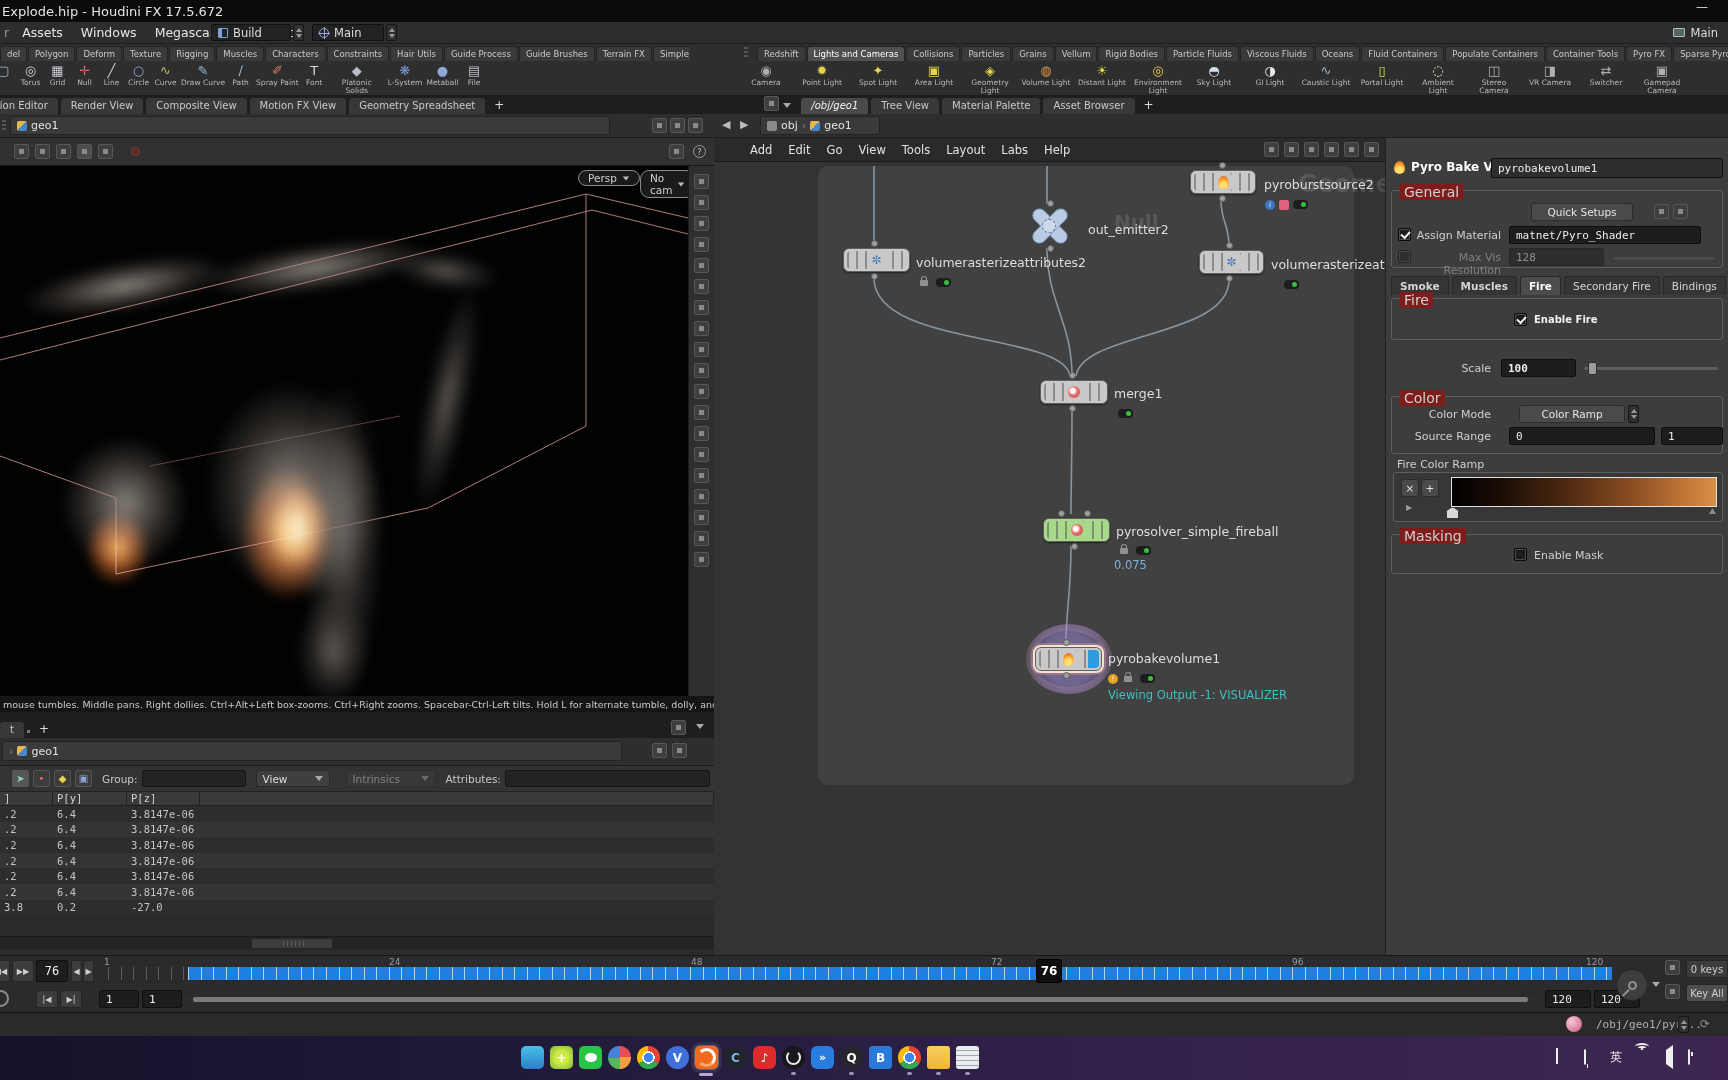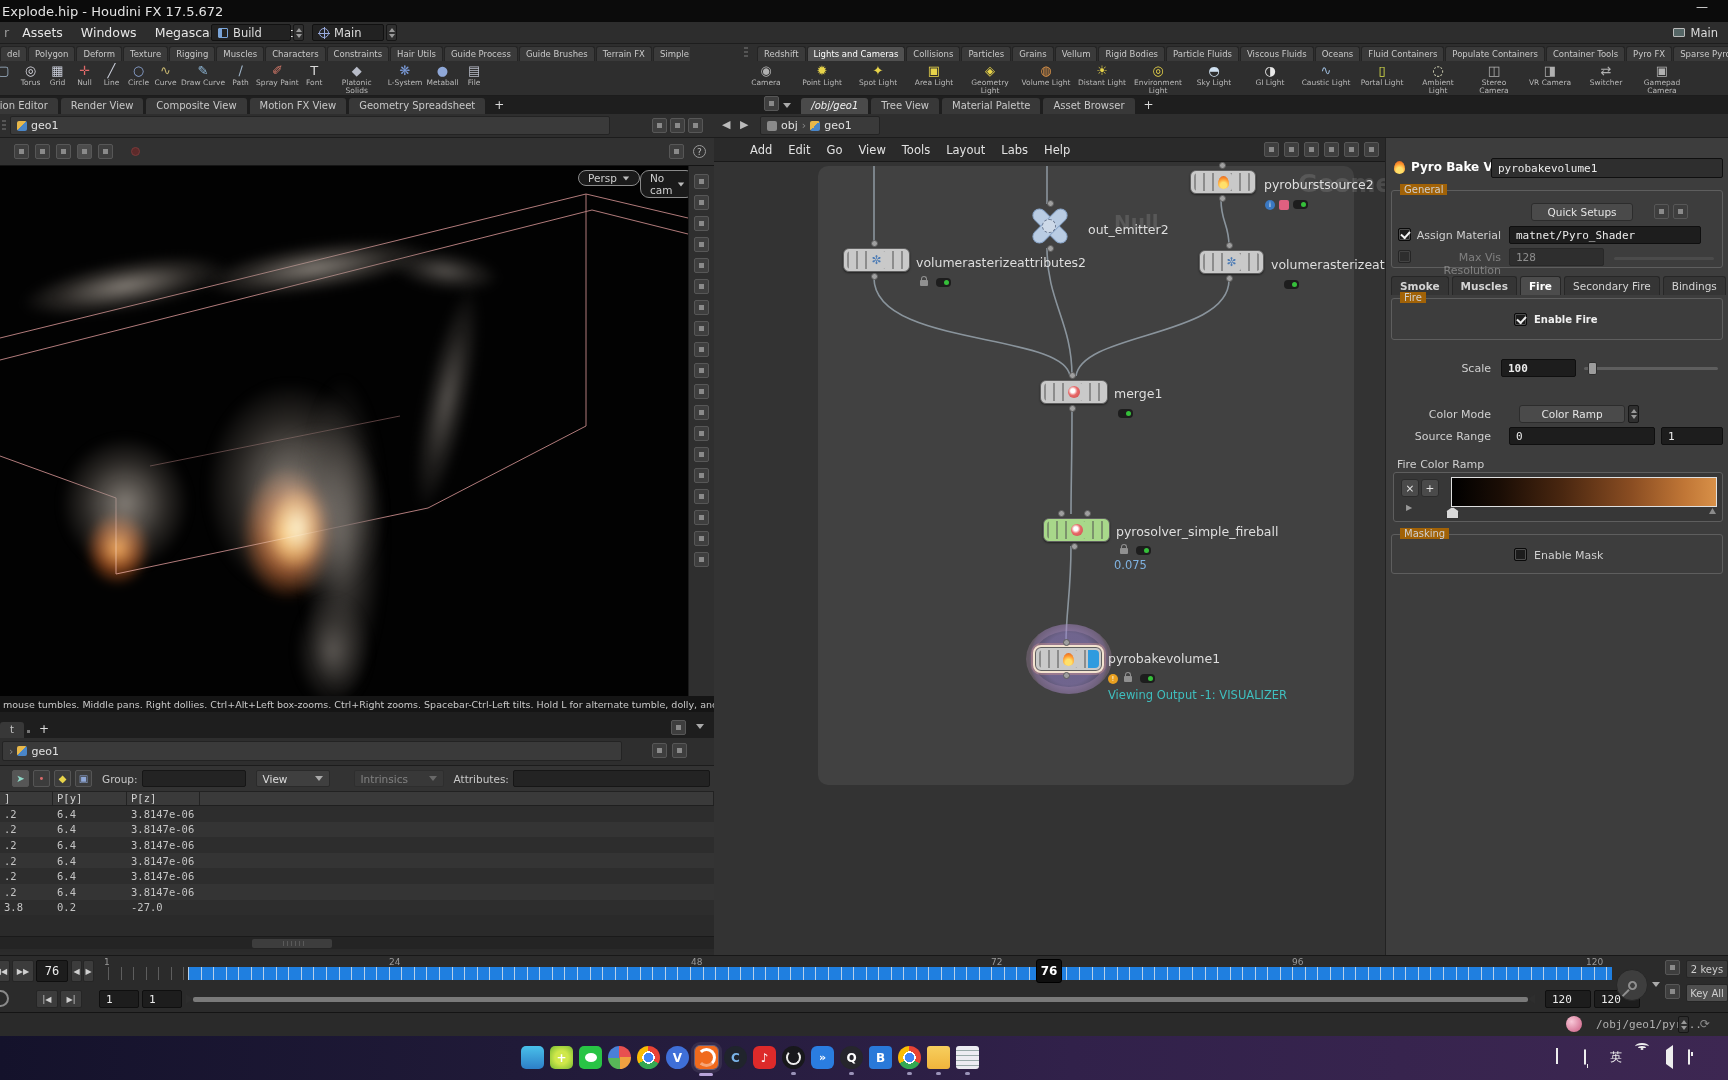"General" .glab { background: #a16207 -> #7f1d1d; font-size: 10px -> 14px }
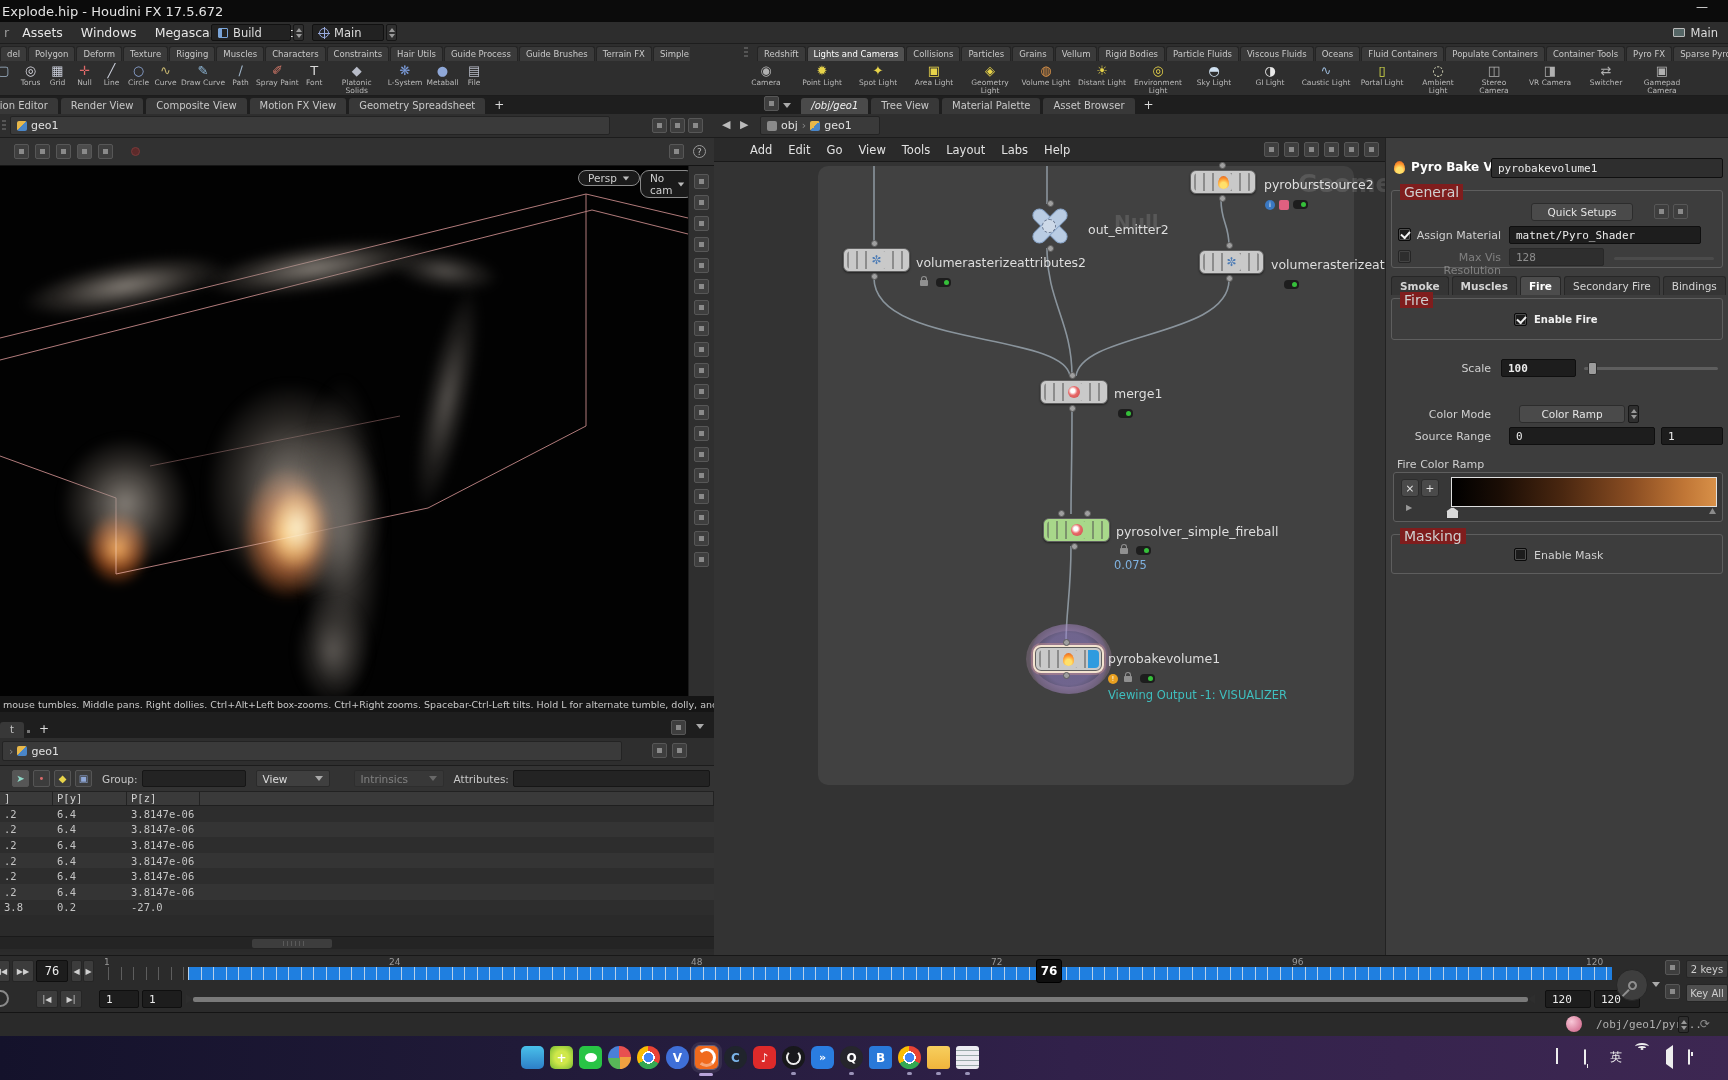"Color" div.grp { html: none -> <div> <span>Color</span> </div> }
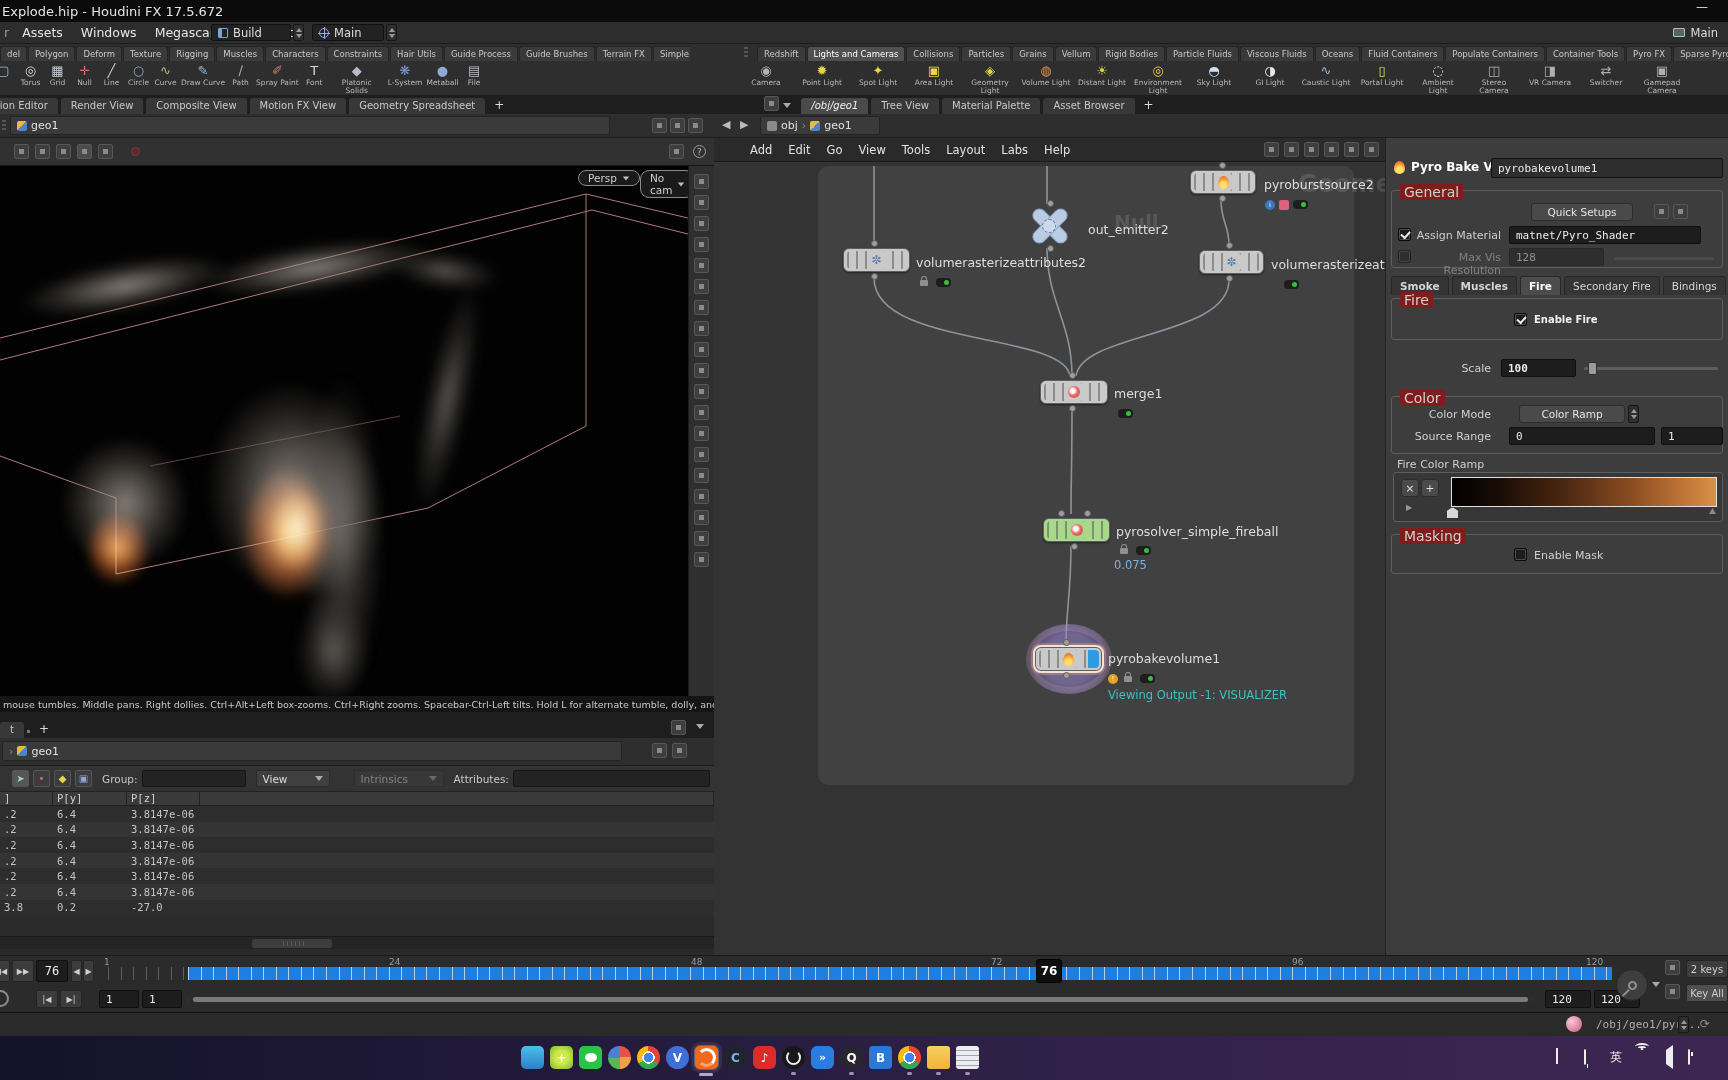"Intrinsics" span.ddl { margin-left: 20px -> 12px }
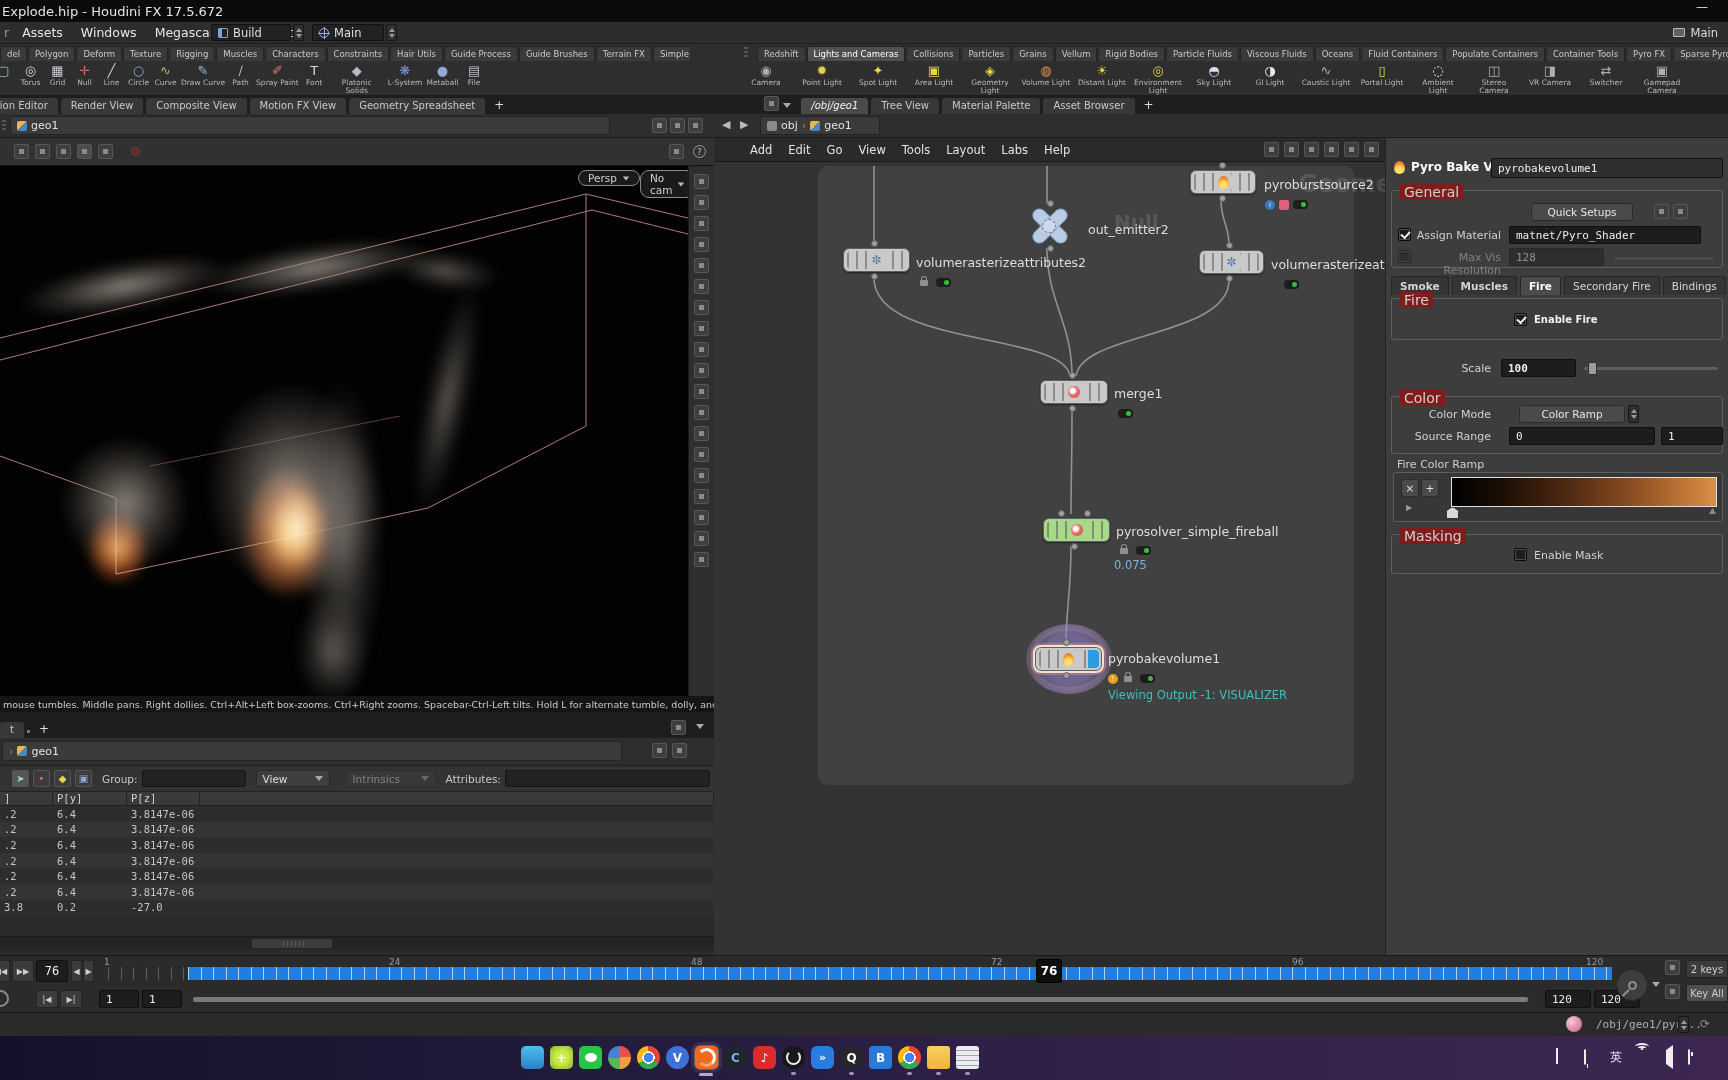"2 keys" span { text: 2 -> 0 }
